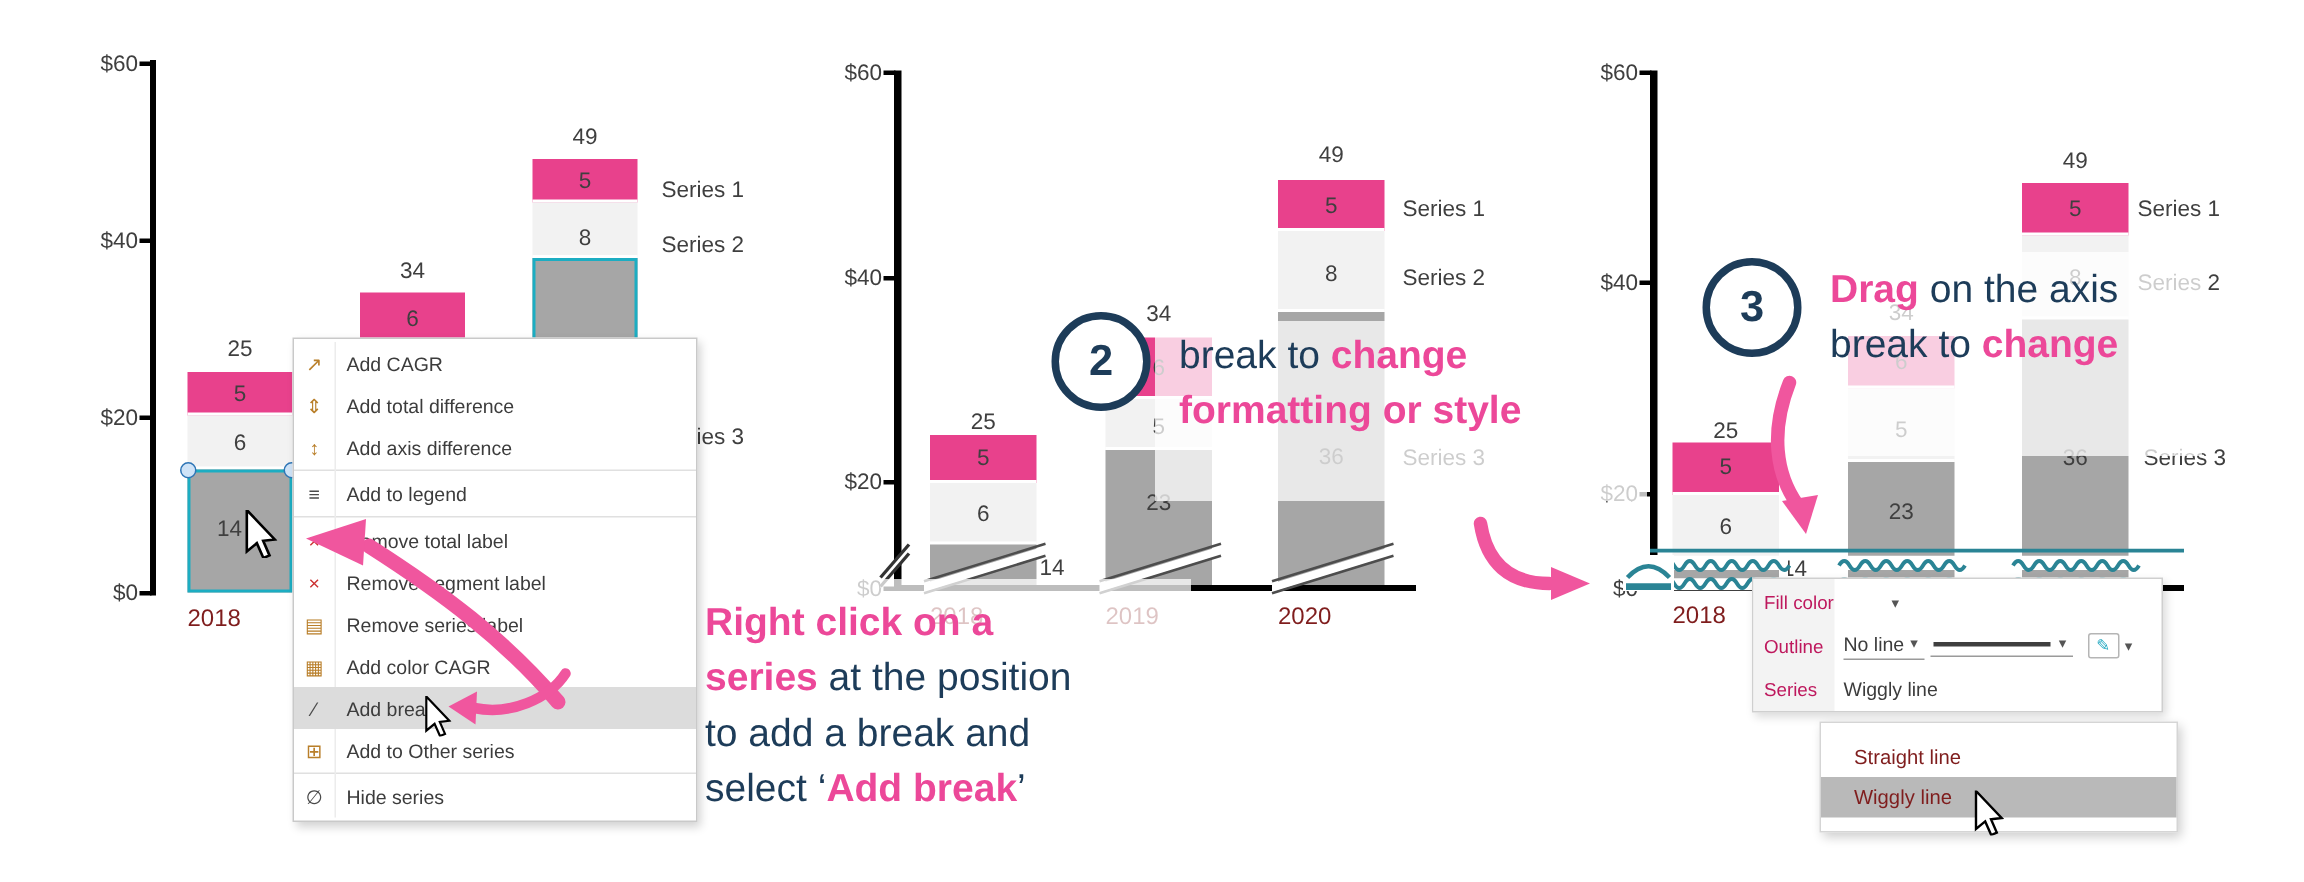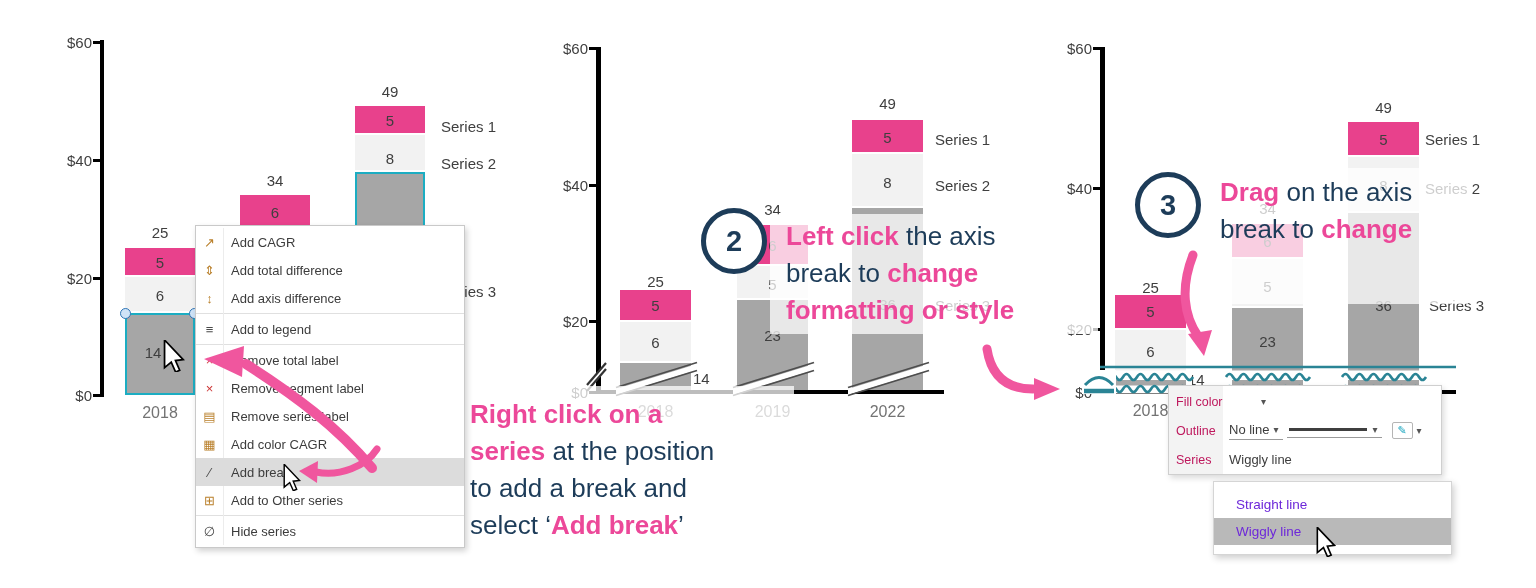"Left click the axis" div { html: <div><b>Left click</b><span> the axis</span></div> -> none }
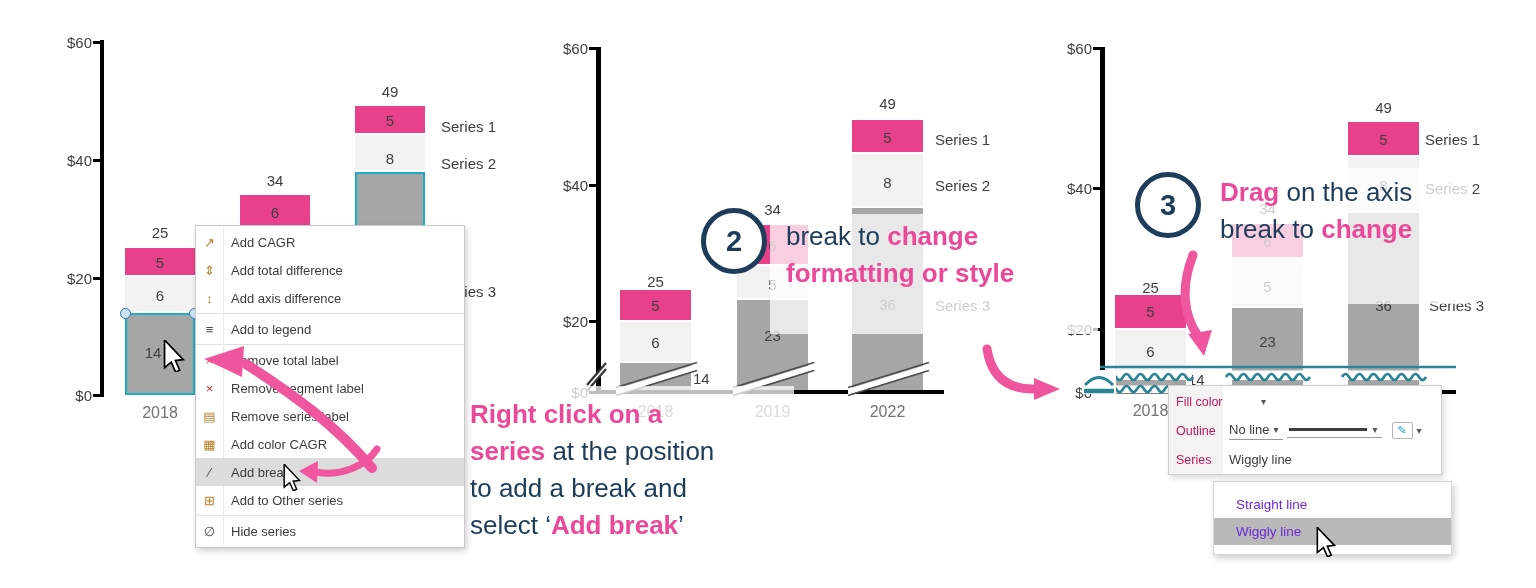"2018" .yearlbl { color: #737373 -> #7f1d1d; text-align: center -> left }
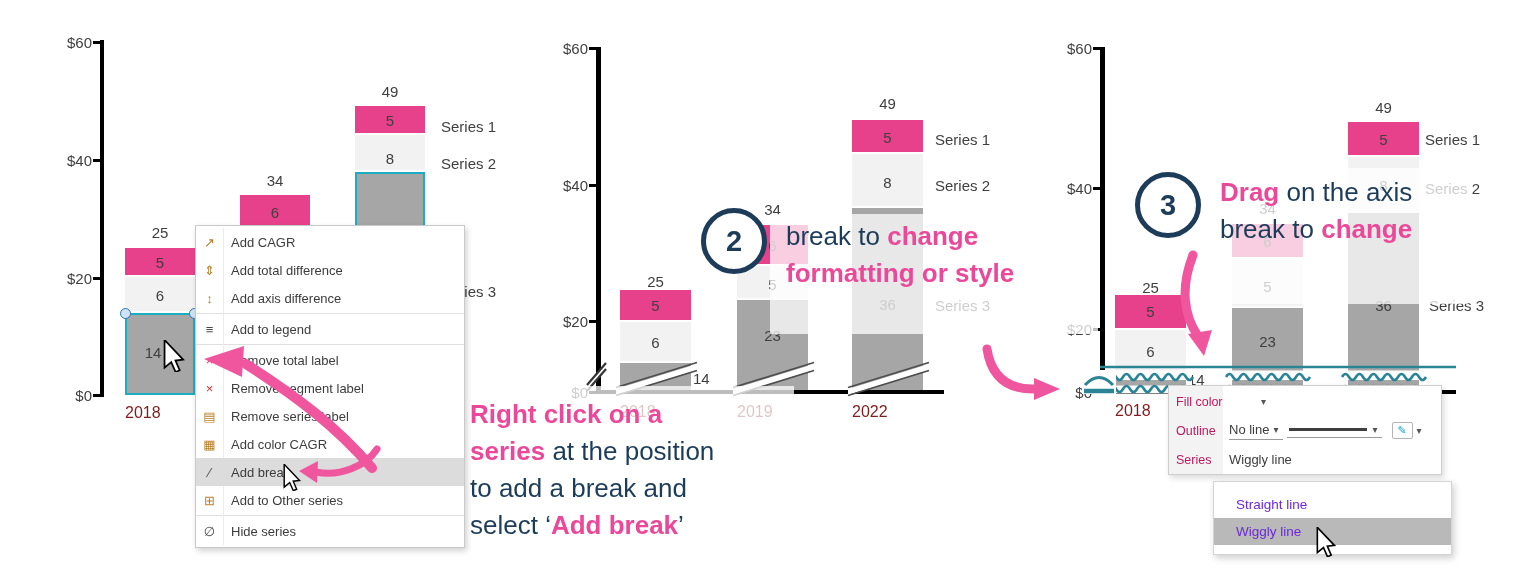"2022" div.yearlbl { text: 2022 -> 2020 }
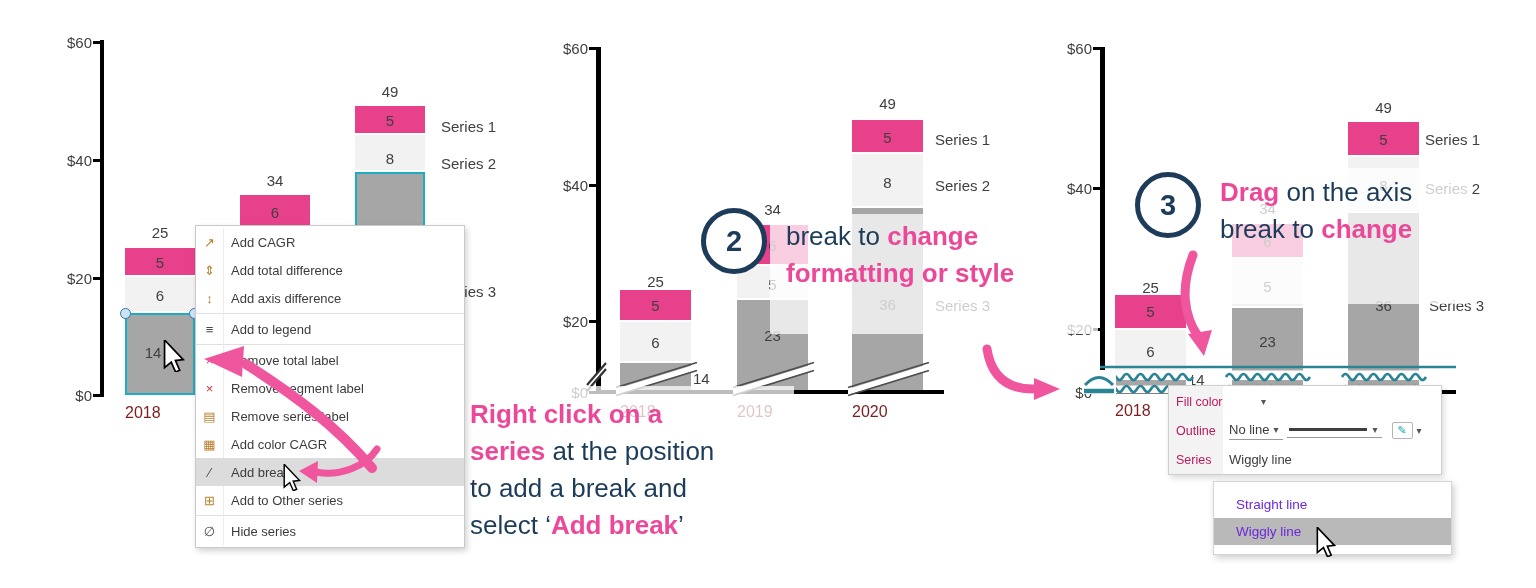"Straight line" .ddopt { color: #6d28d9 -> #7f1d1d }
